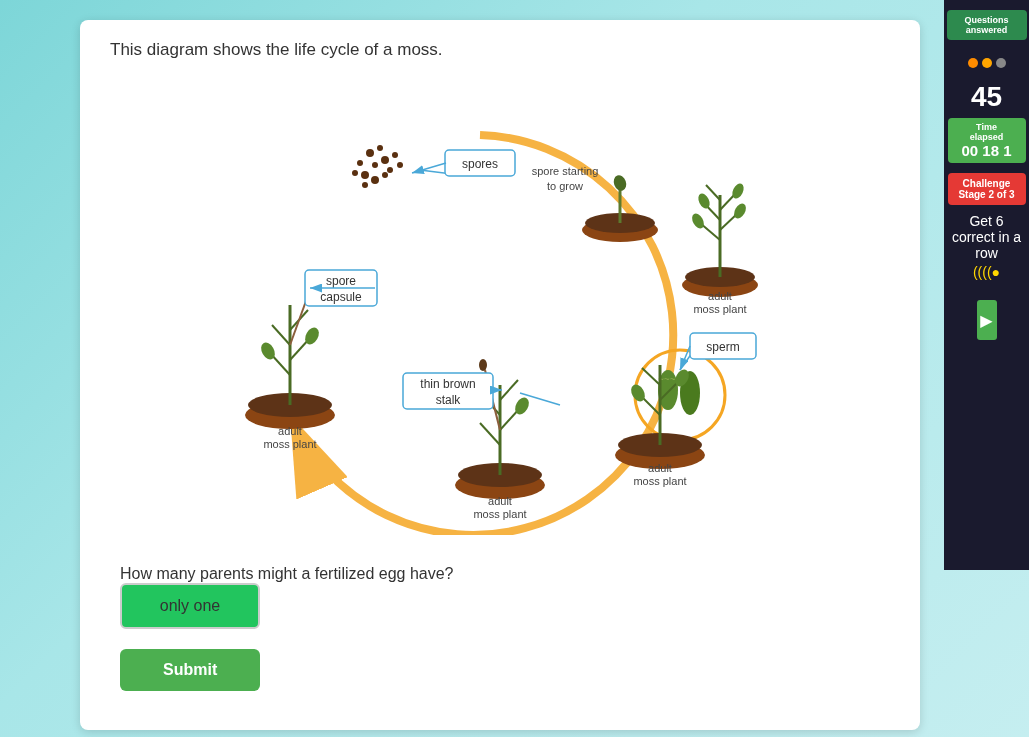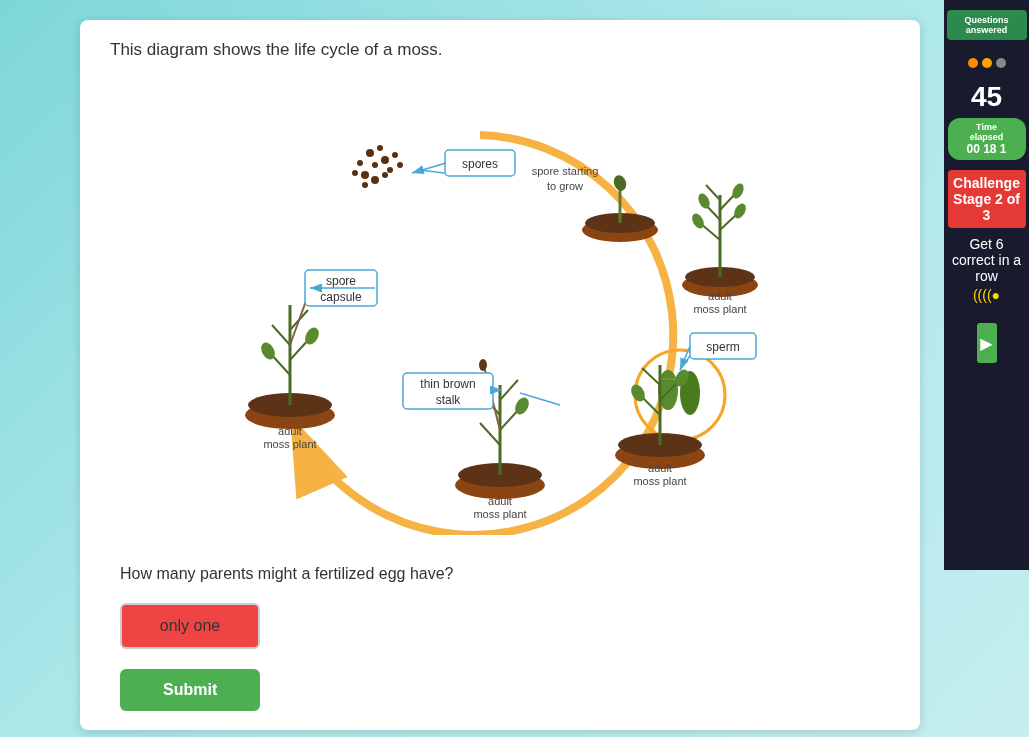"Time" .time-box { border-radius: 12px -> 4px }
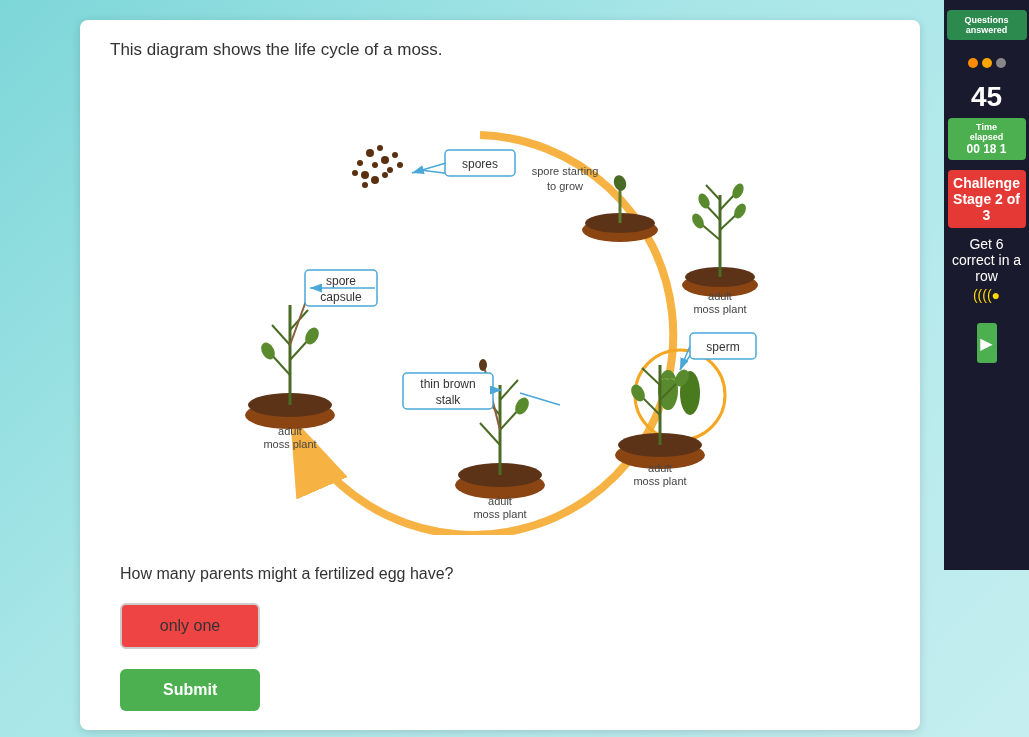"00 18 1" .time-value { font-size: 12px -> 15px }
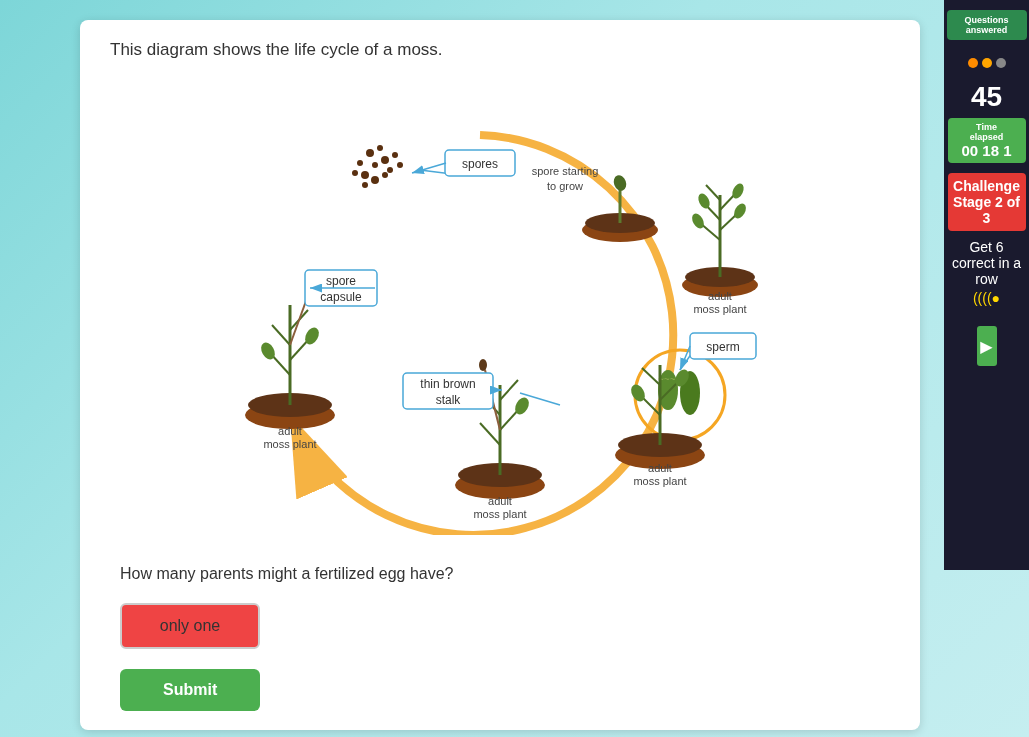"Challenge" .challenge-title { font-size: 14px -> 10px }
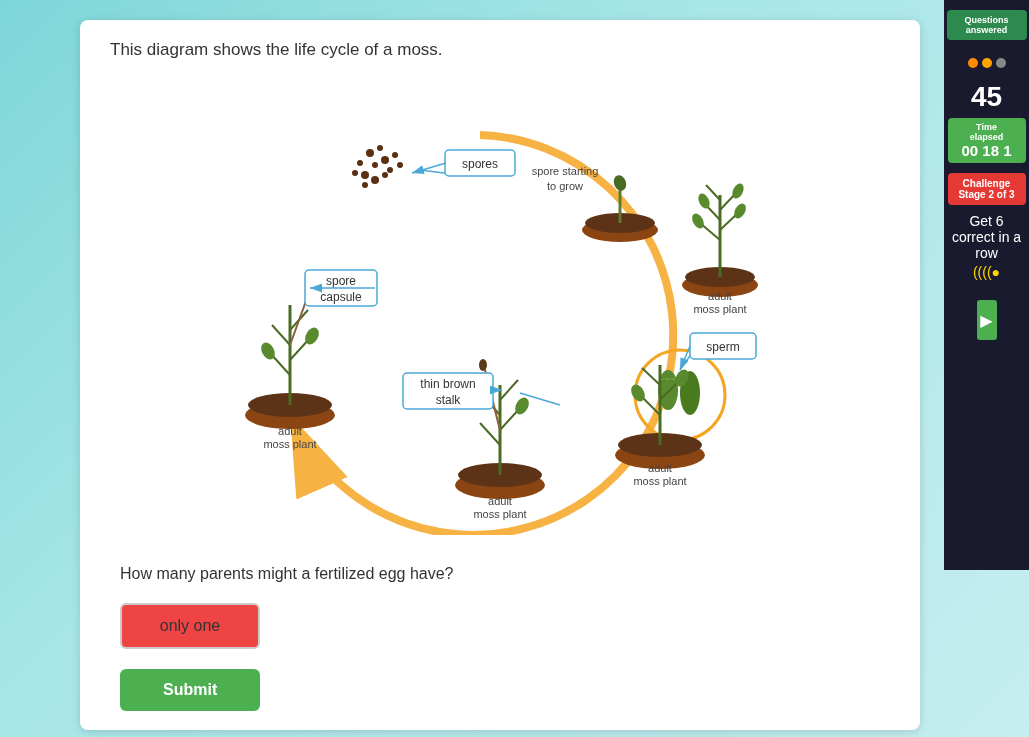"How many parents might a" .question-text { margin-bottom: 20px -> none }
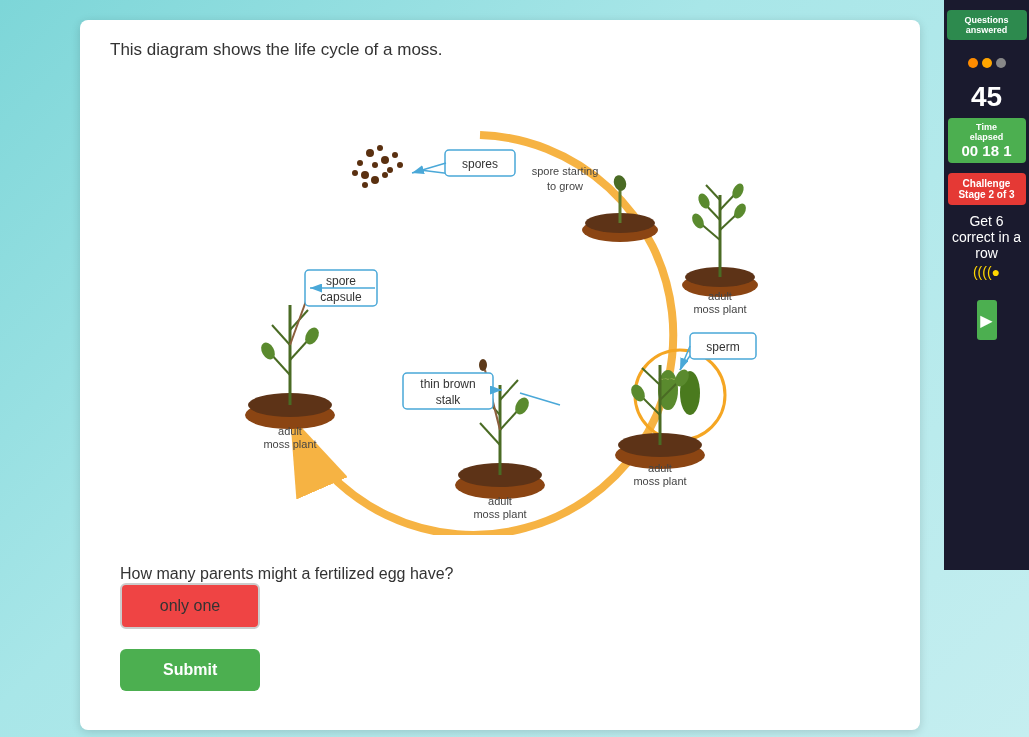"only one" .answer-btn { background: #ef4444 -> #22c55e }
